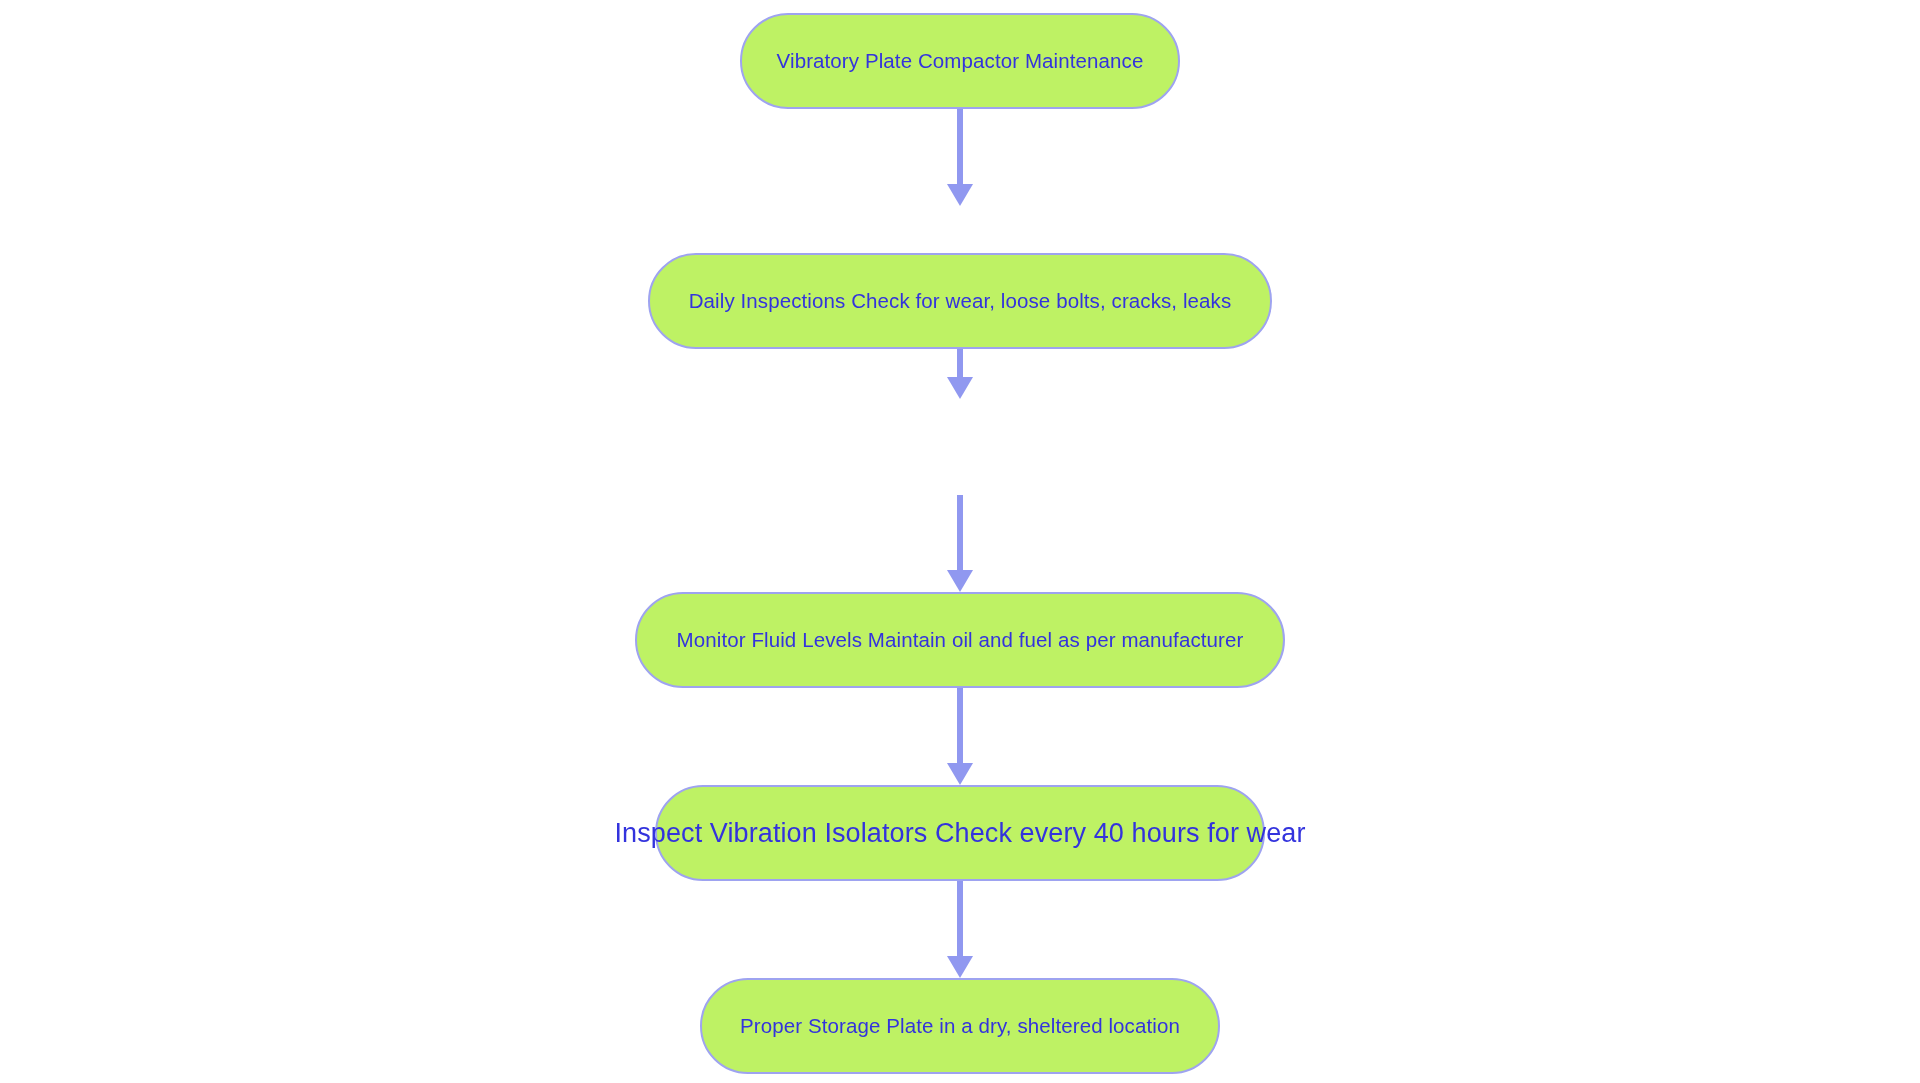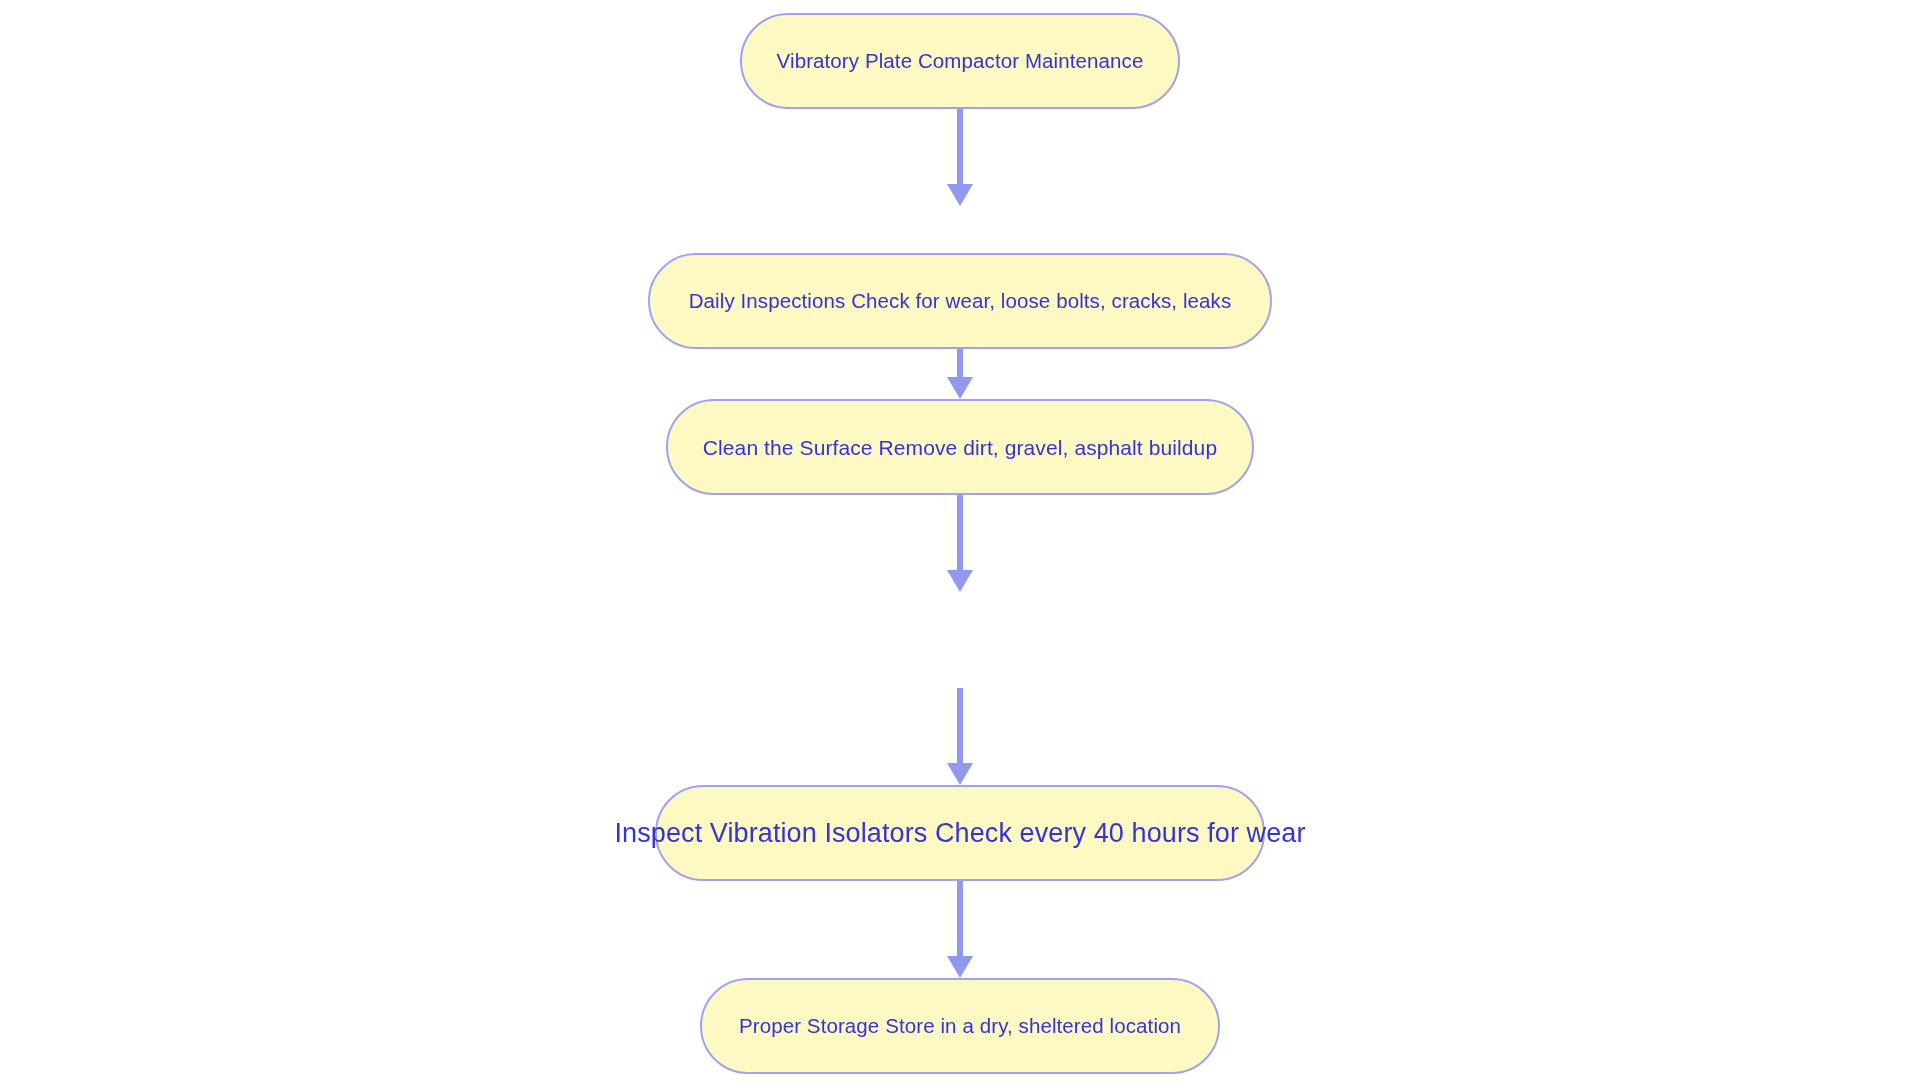"Vibratory Plate Compactor Maintenance" .node { background: #fef9c3 -> #bef264 }
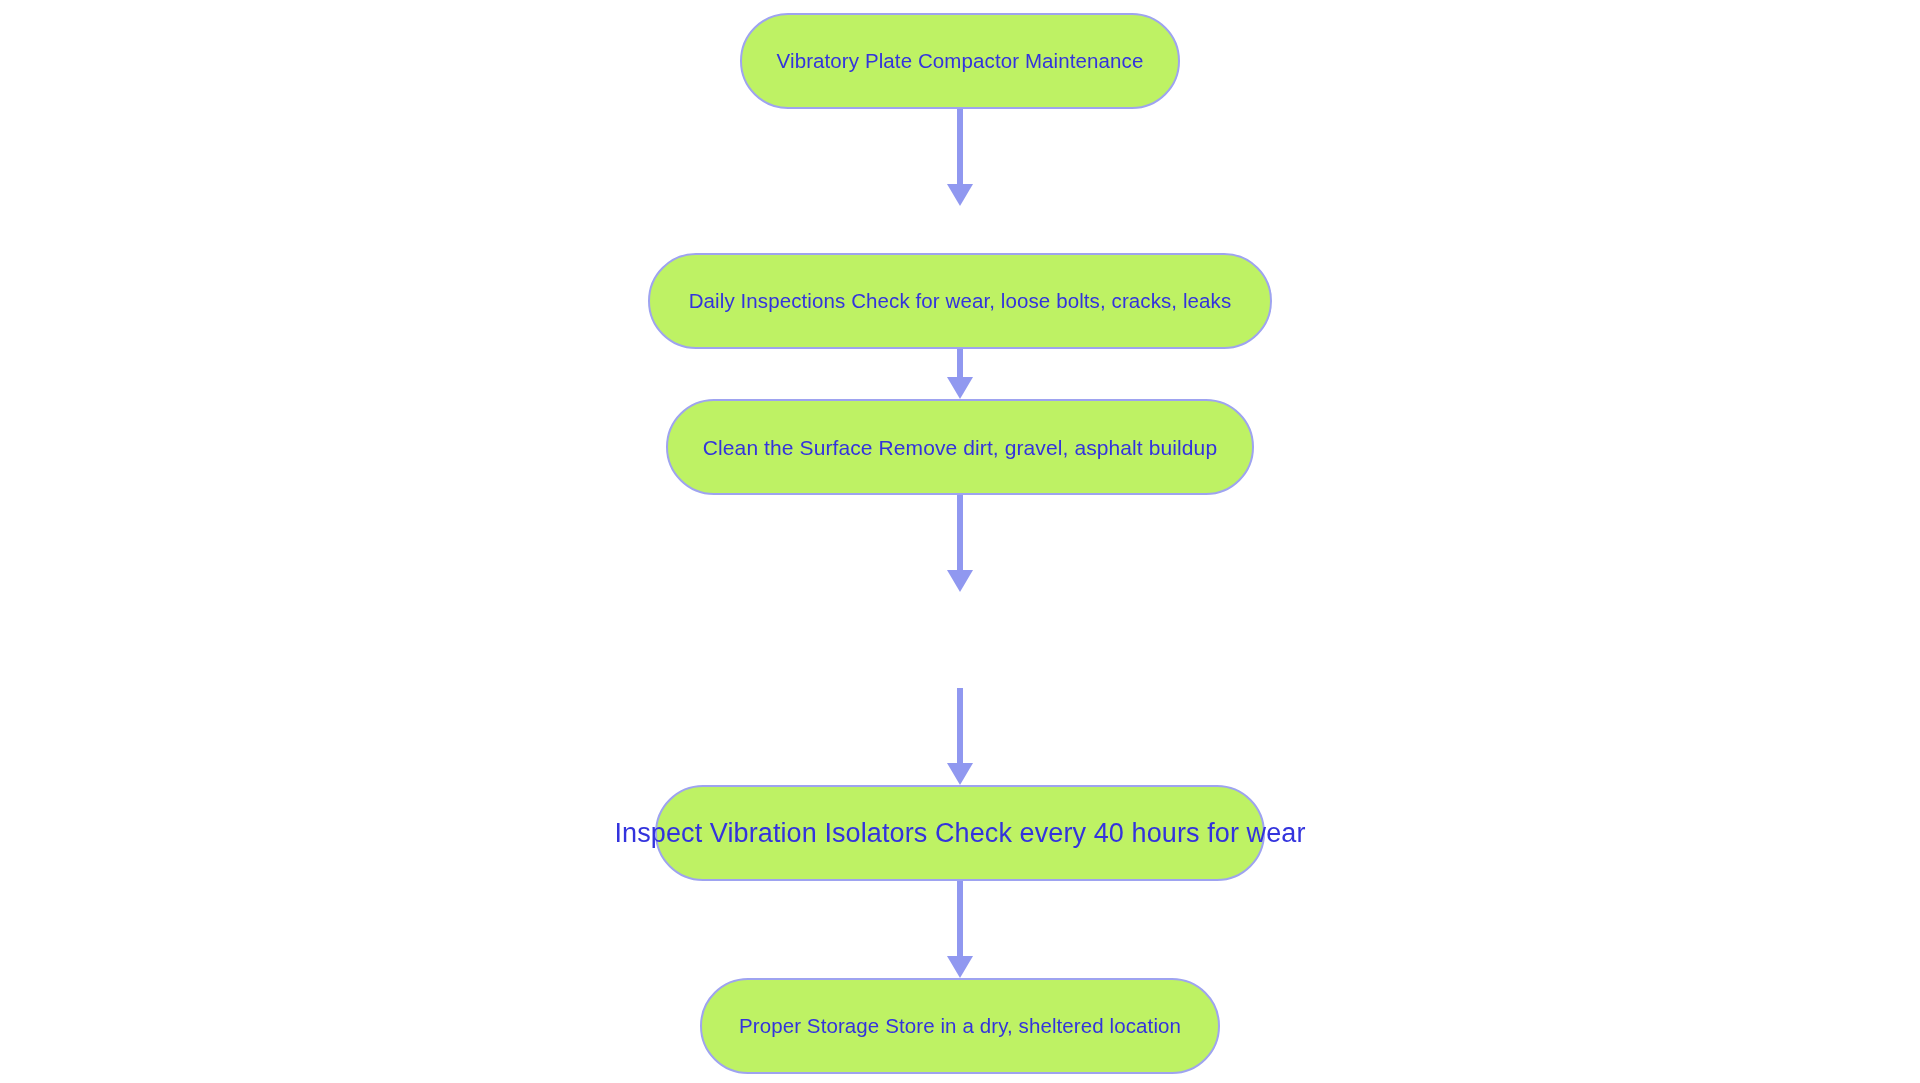"Clean the Surface Remove dirt," div.node { html: <div> <span>Clean the Surface Remove dirt, gravel, asphalt buildup</span> </div> -> none }
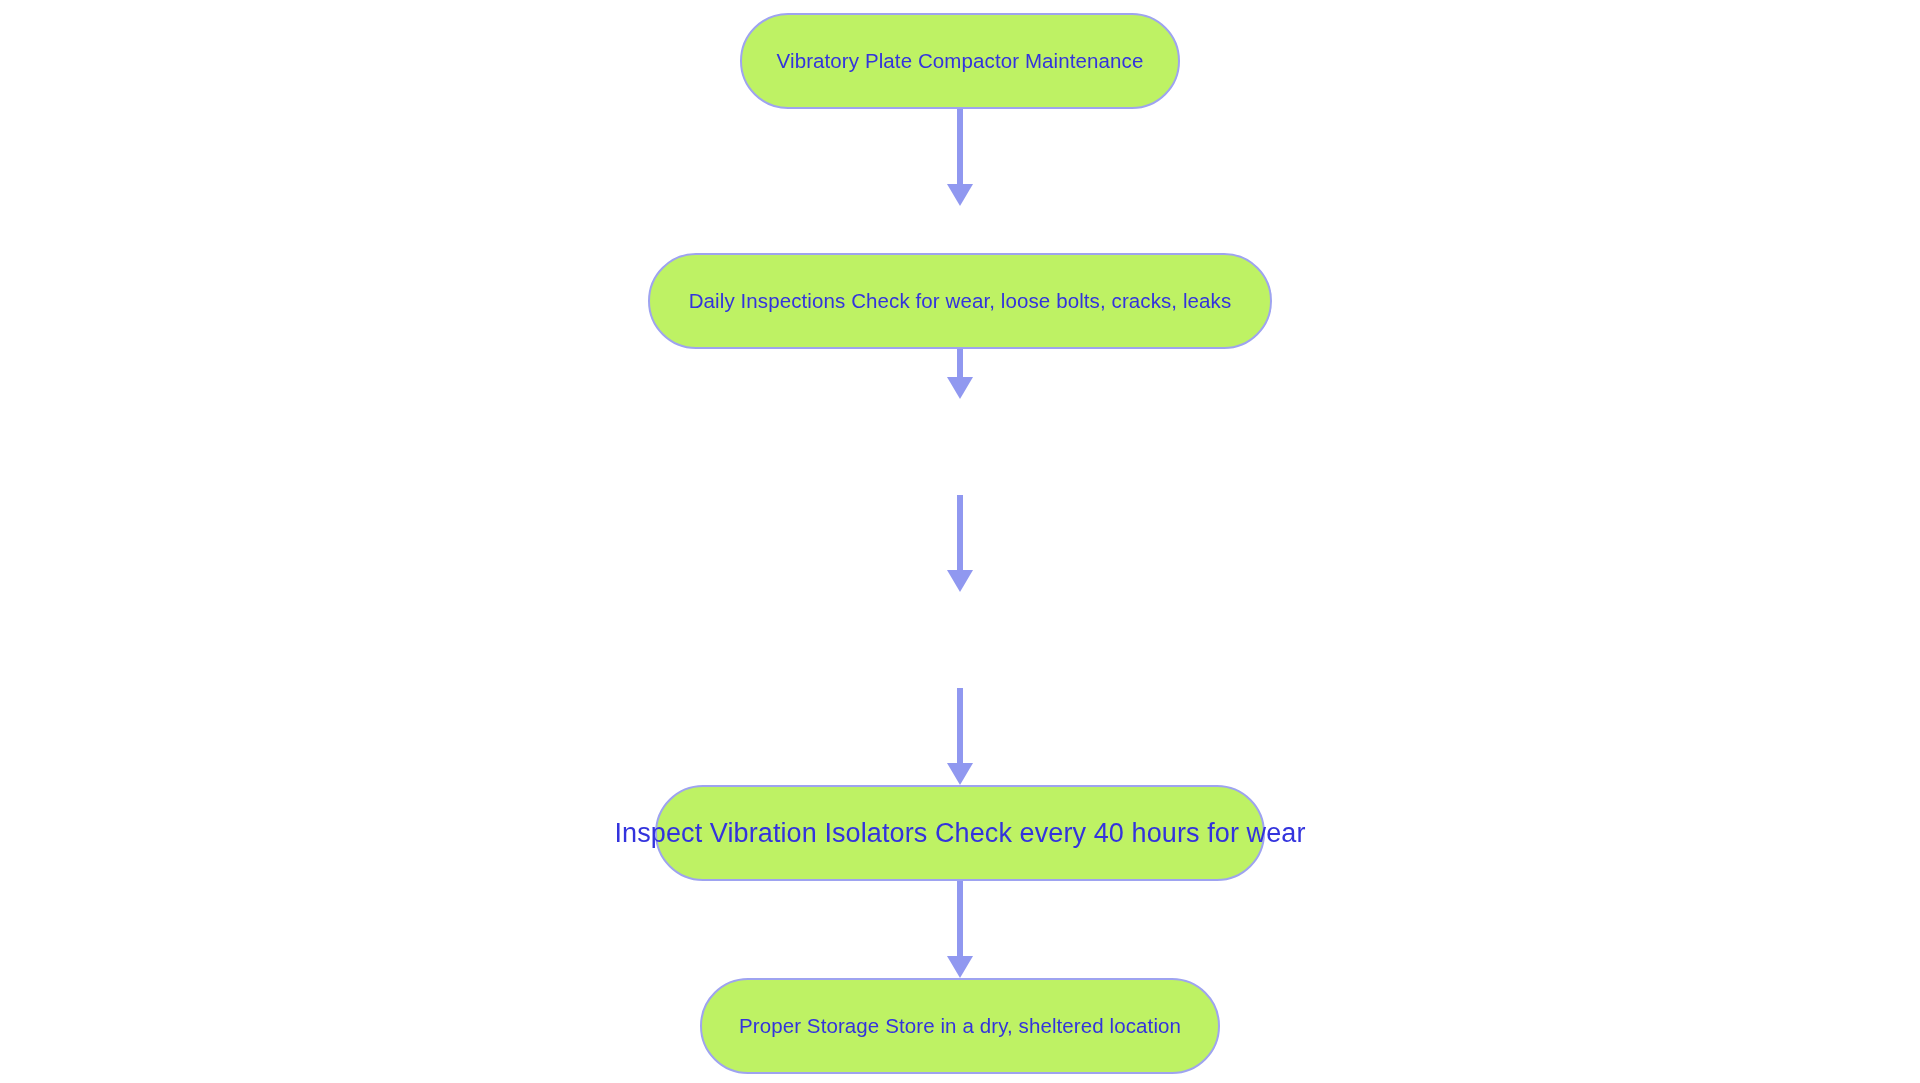"Monitor Fluid Levels Maintain oil" div.node { html: none -> <div> <span>Monitor Fluid Levels Maintain oil and fuel as per manufacturer</span> </div> }
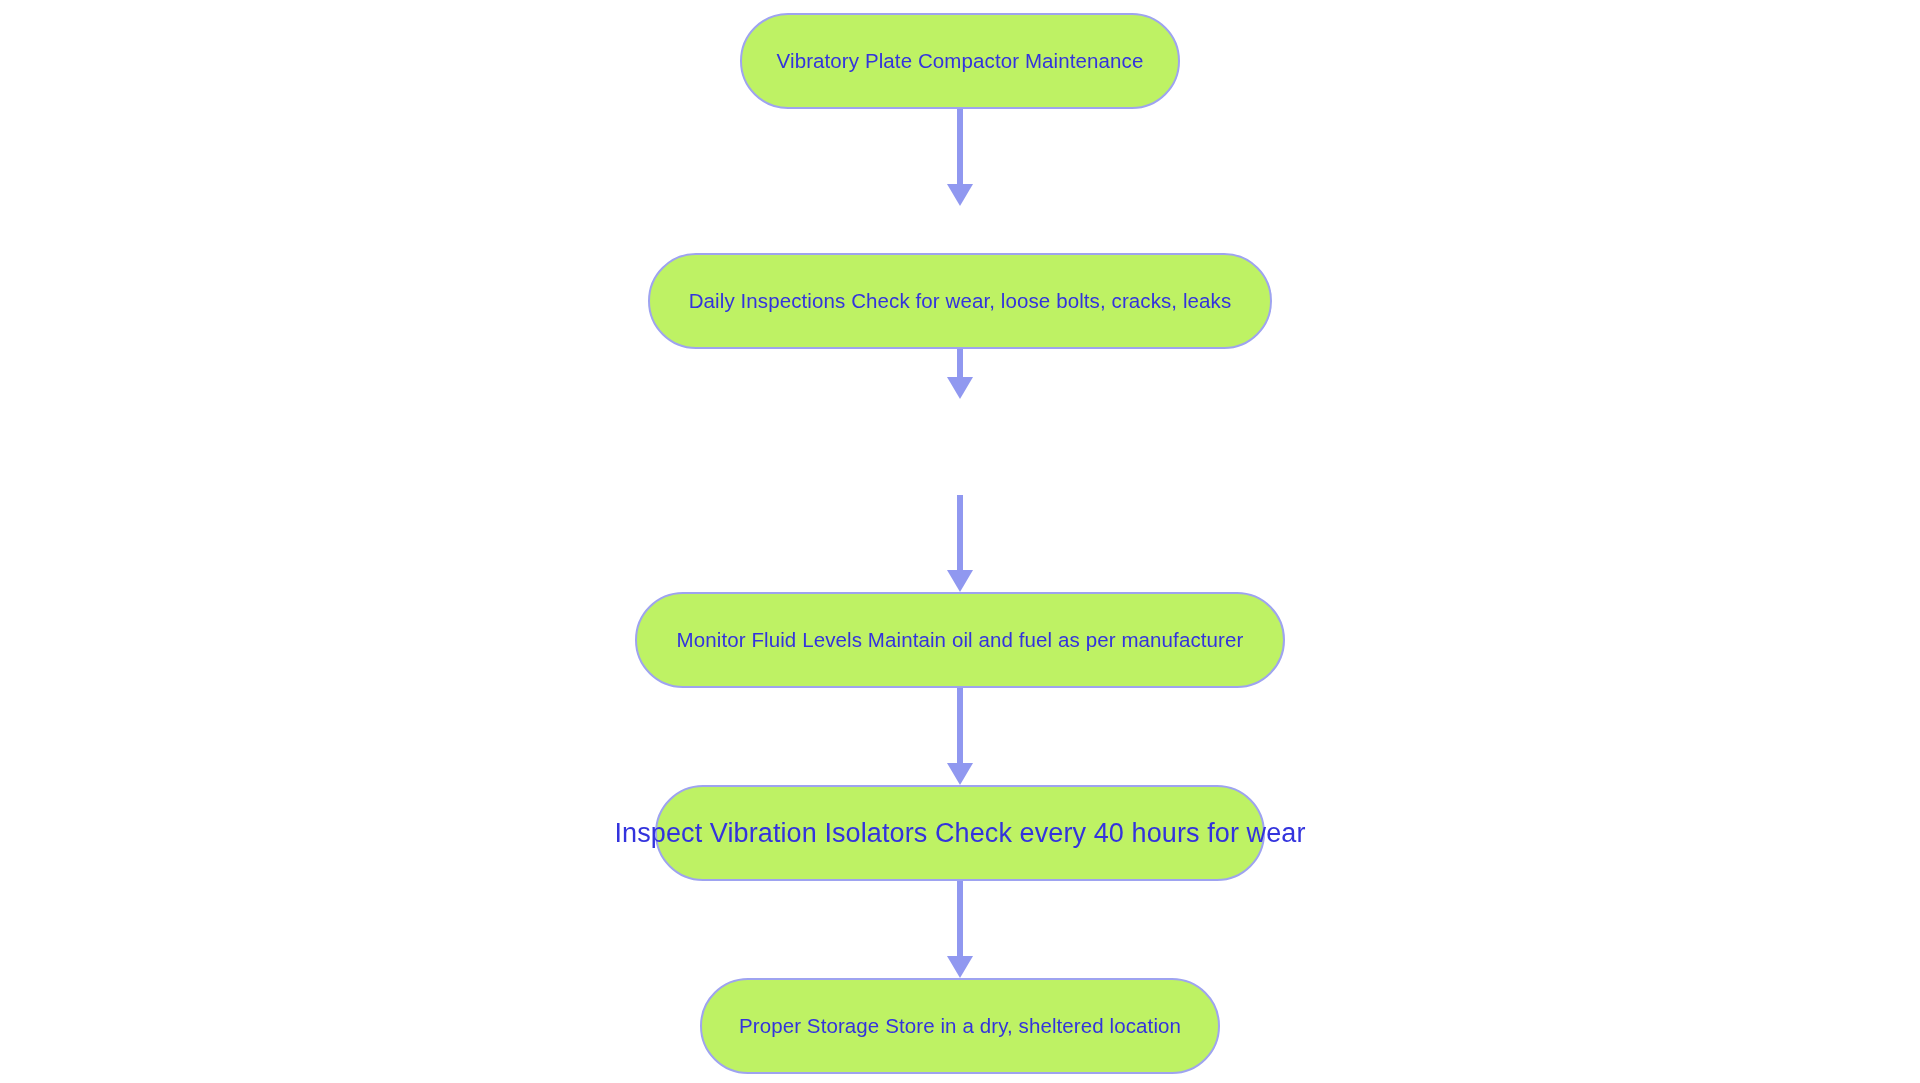"Proper Storage Store in a" span.node-label { text: Store -> Plate }
